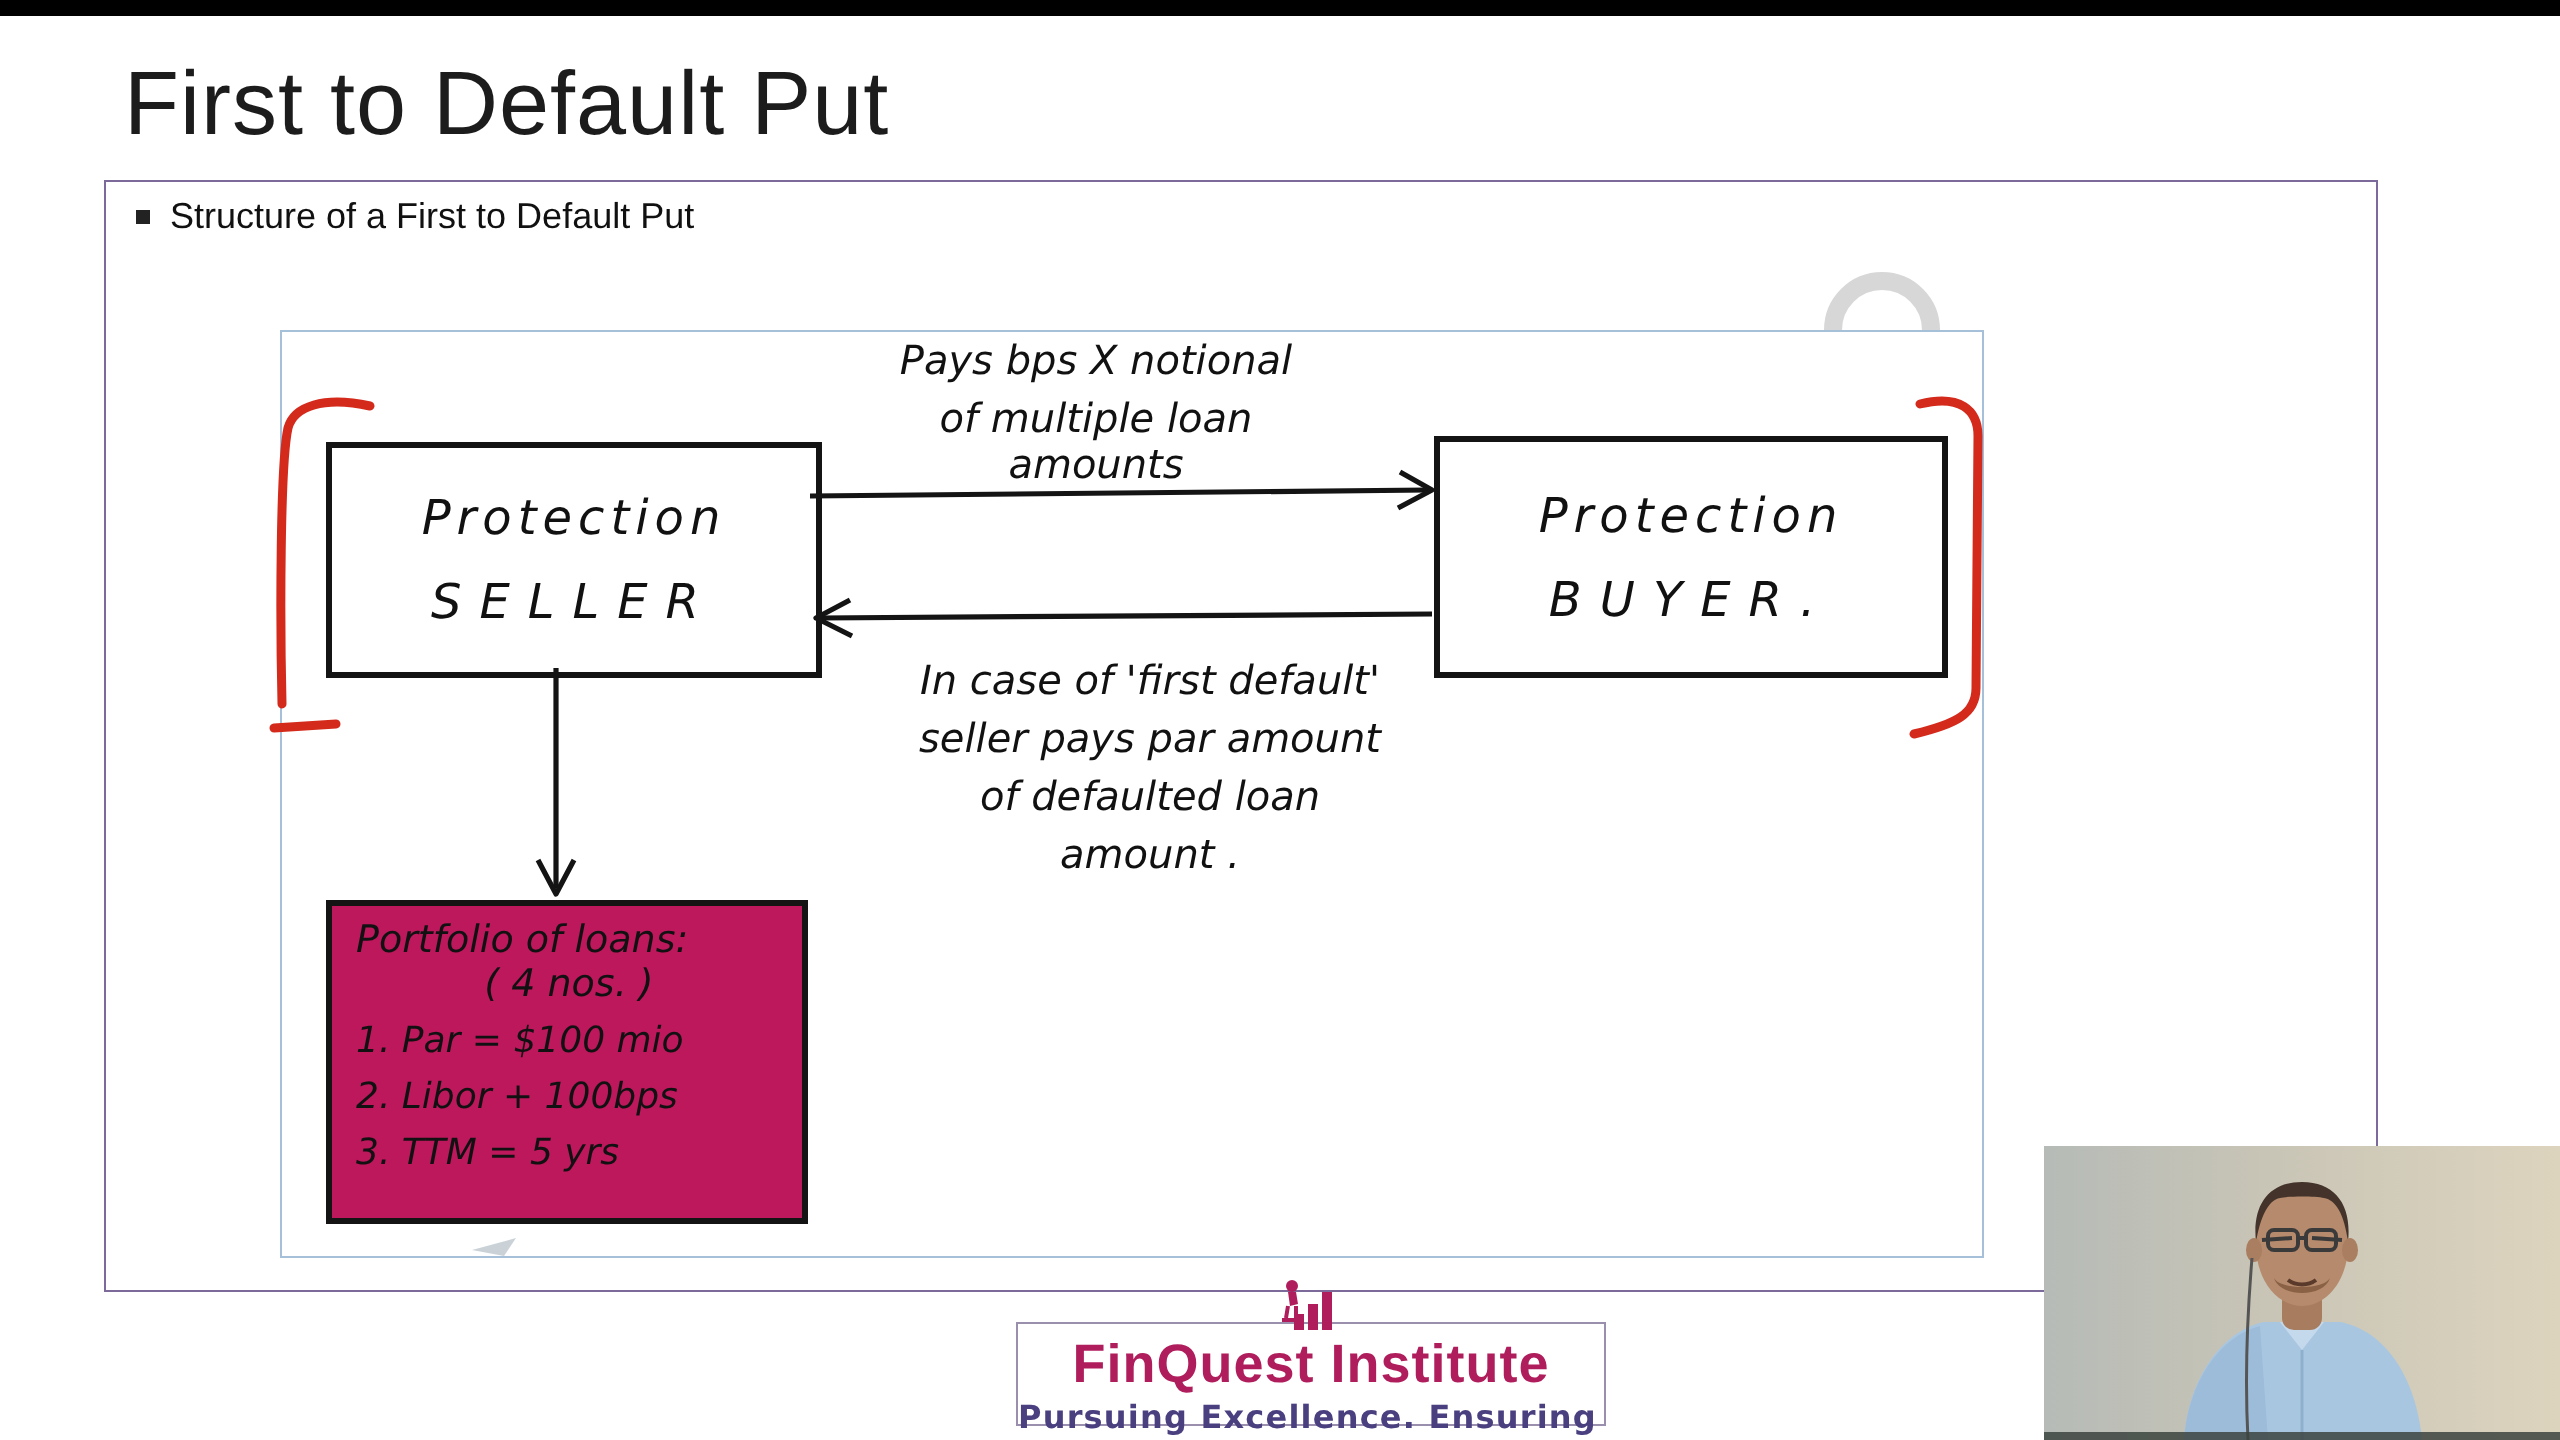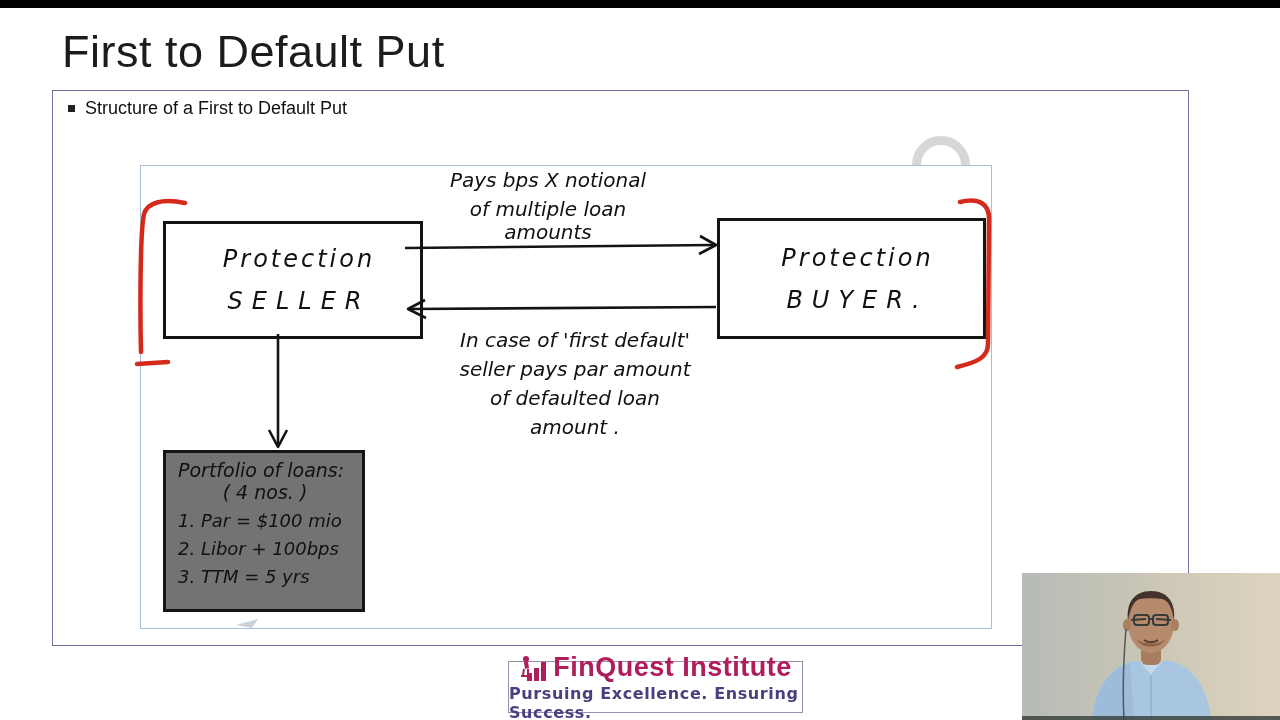"Protection" .node { padding-left: 12px -> none }
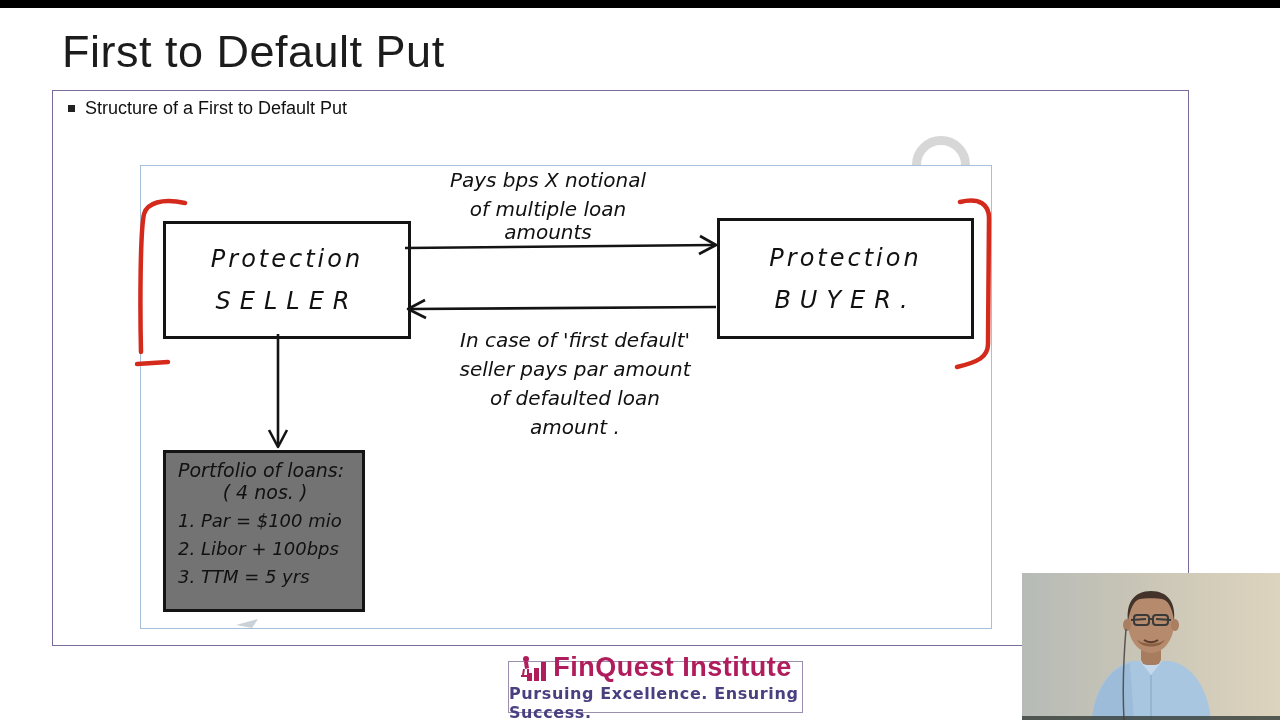"Portfolio of loans:" .portfolio { background: #737373 -> #be185d; width: 202px -> 241px }
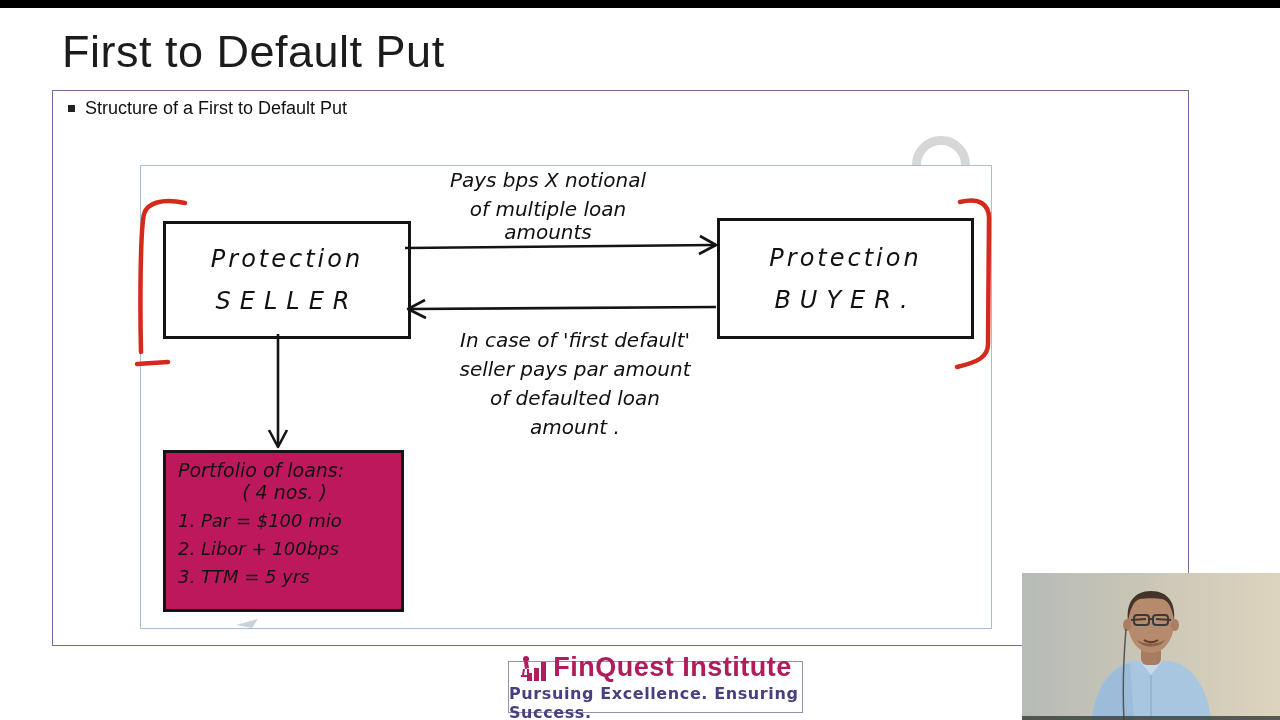"FinQuest Institute" .logorow { flex-direction: none -> column }
